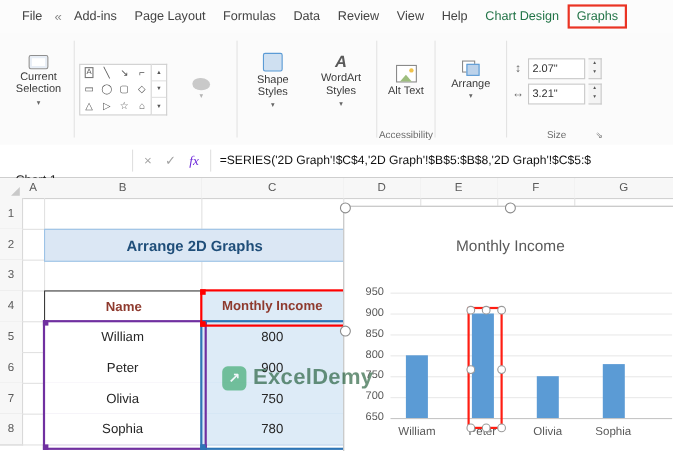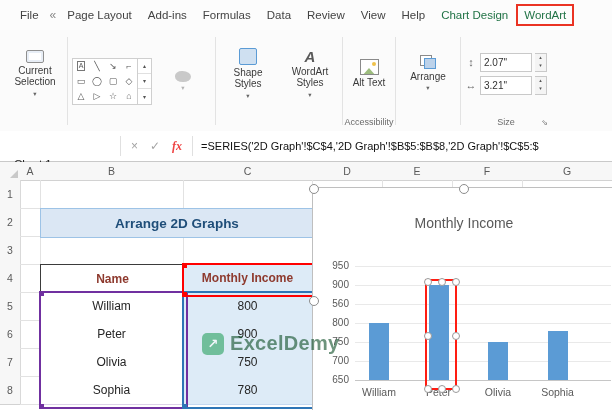"Page Layout" span.tab { order: before "Add-ins" -> after "Add-ins" }
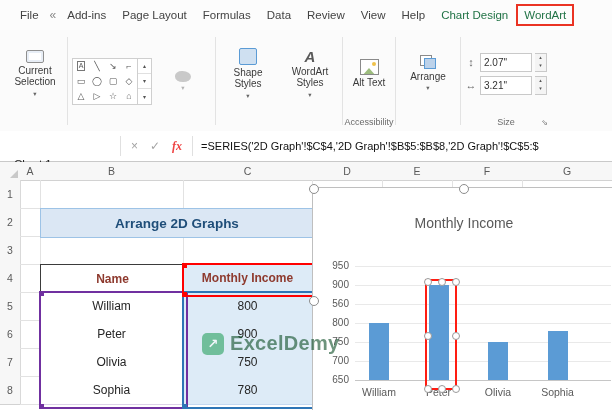"WordArt" span.tab { text: WordArt -> Graphs }
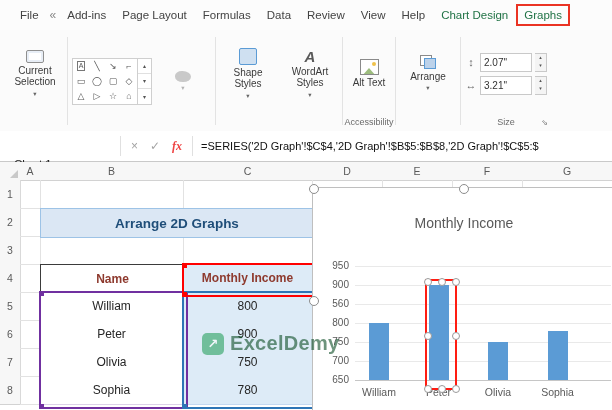"fx" .fbtn.fx { color: #ef4444 -> #6d28d9; font-weight: bold -> normal }
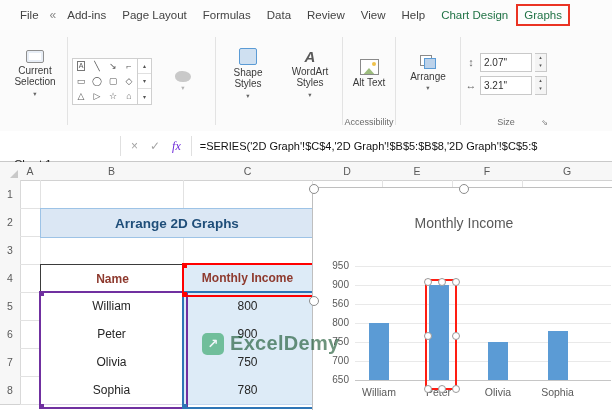"560" div.ctick { text: 560 -> 850 }
